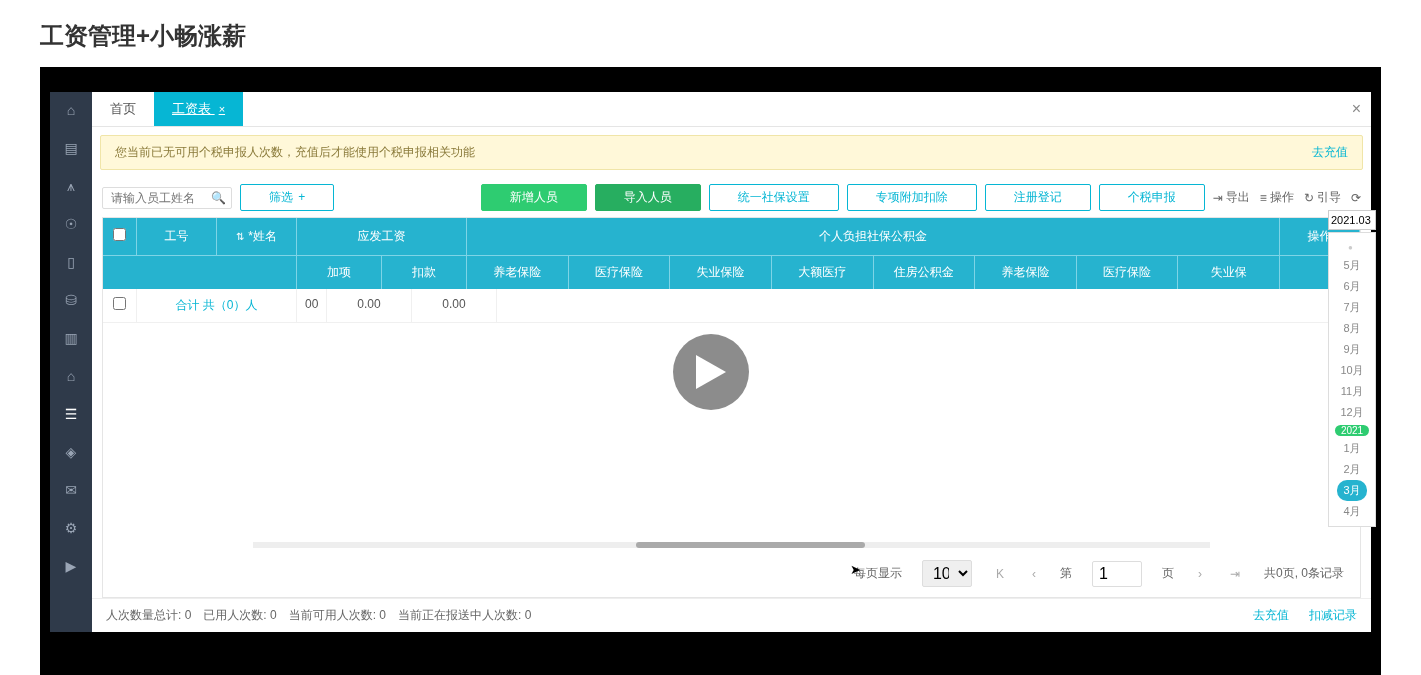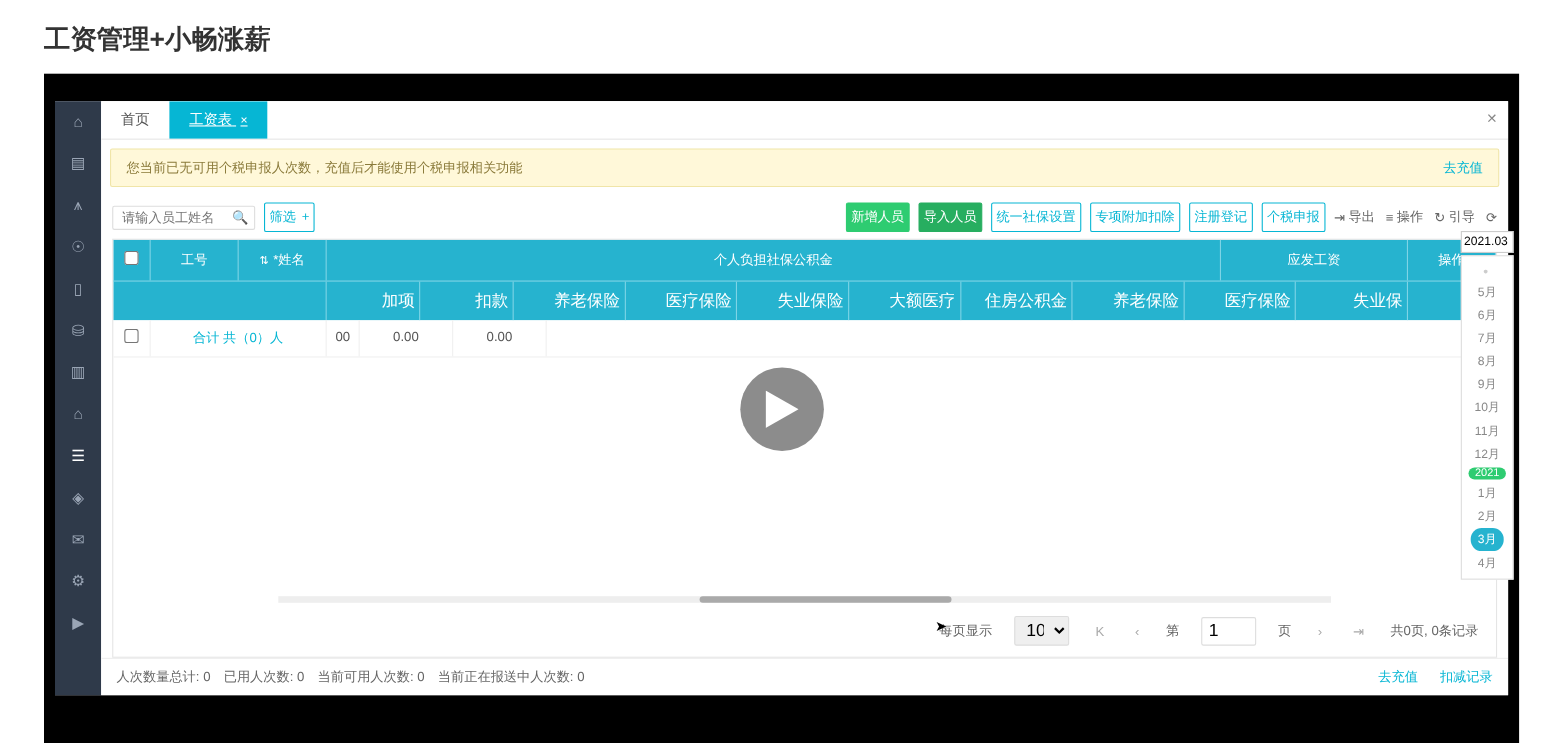"筛选 +" .btn { padding: 4px 4px -> 4px 28px }
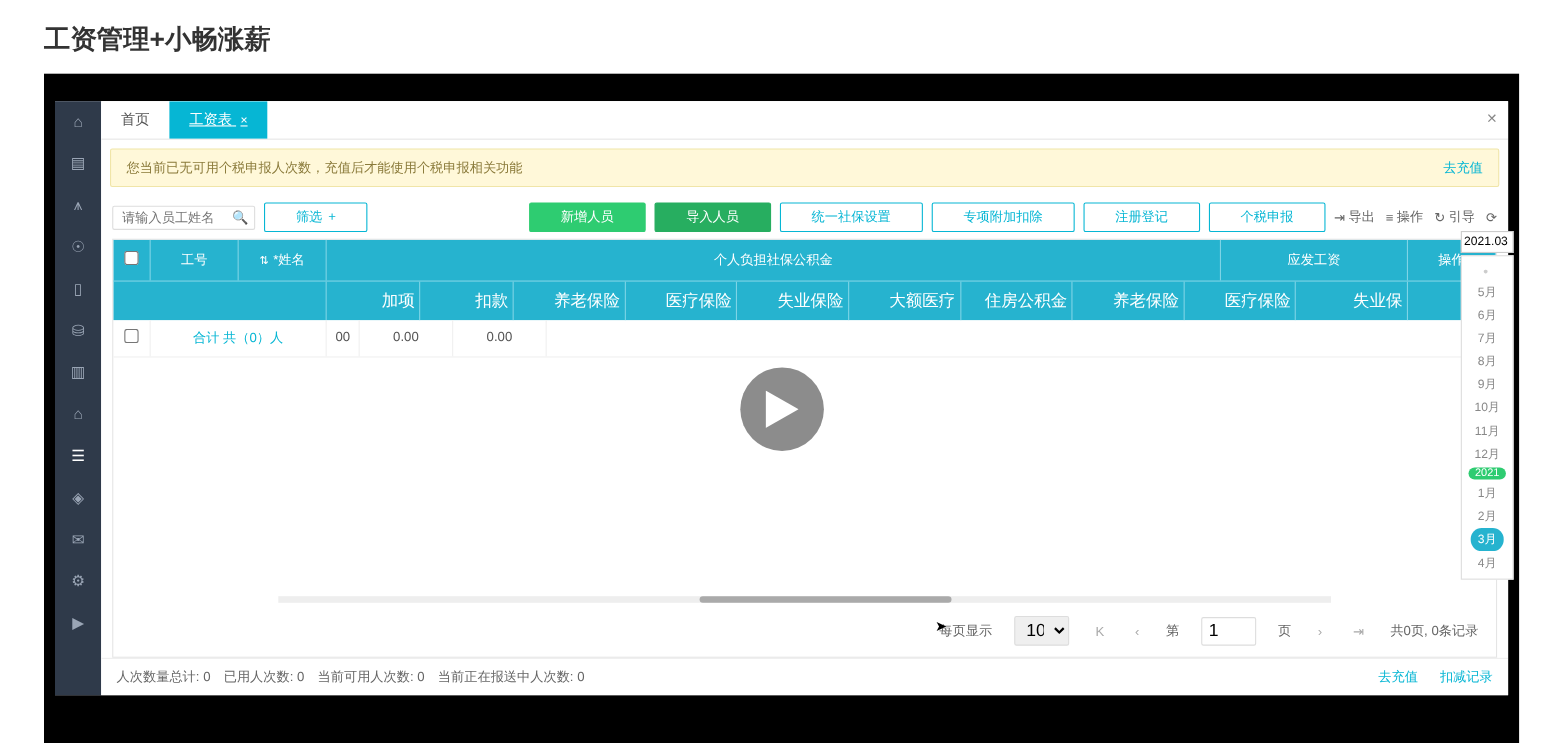"个人负担社保公积金" div.th-cell { order: before "应发工资" -> after "应发工资" }
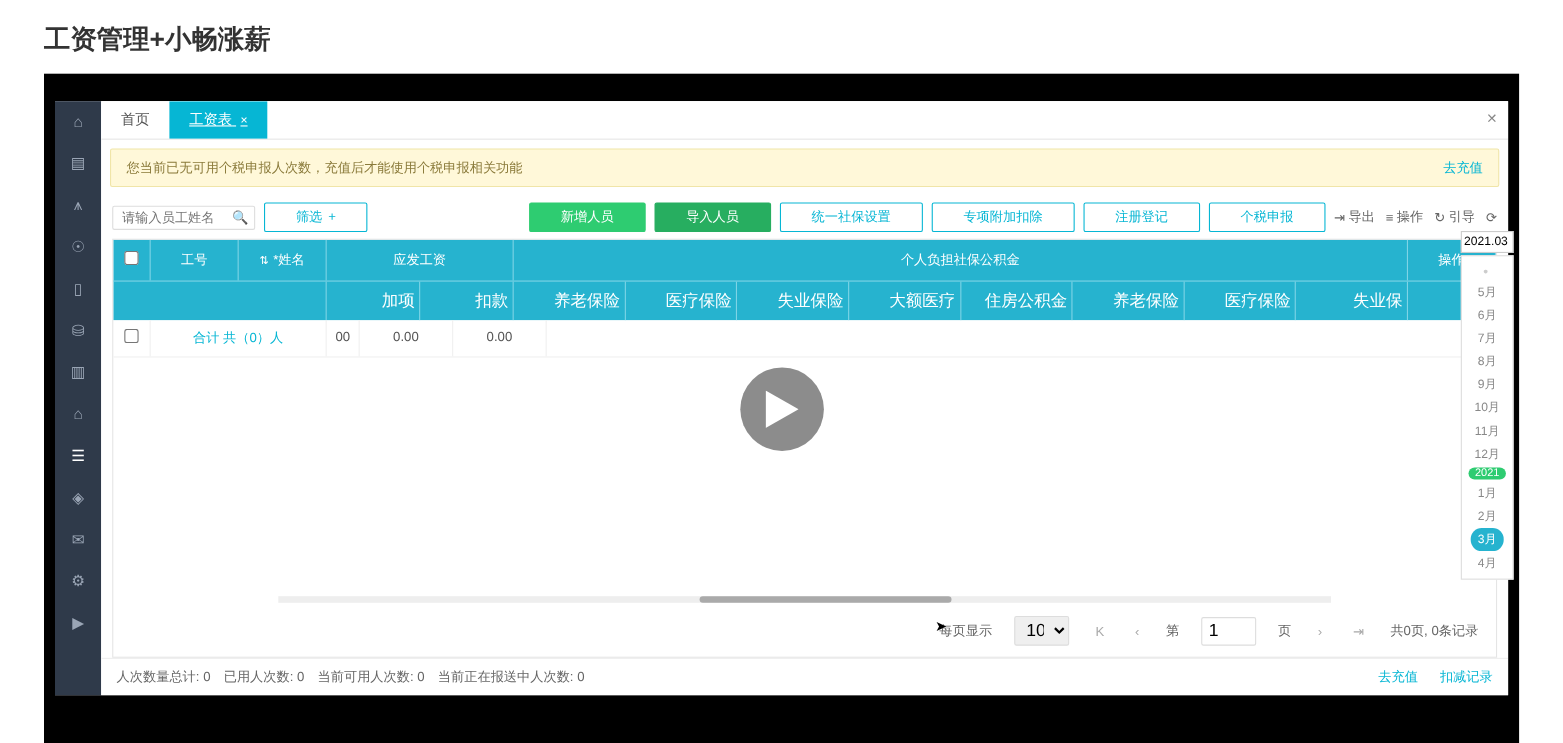"加项" .th-sub { font-size: 15px -> 12px; text-align: right -> center }
